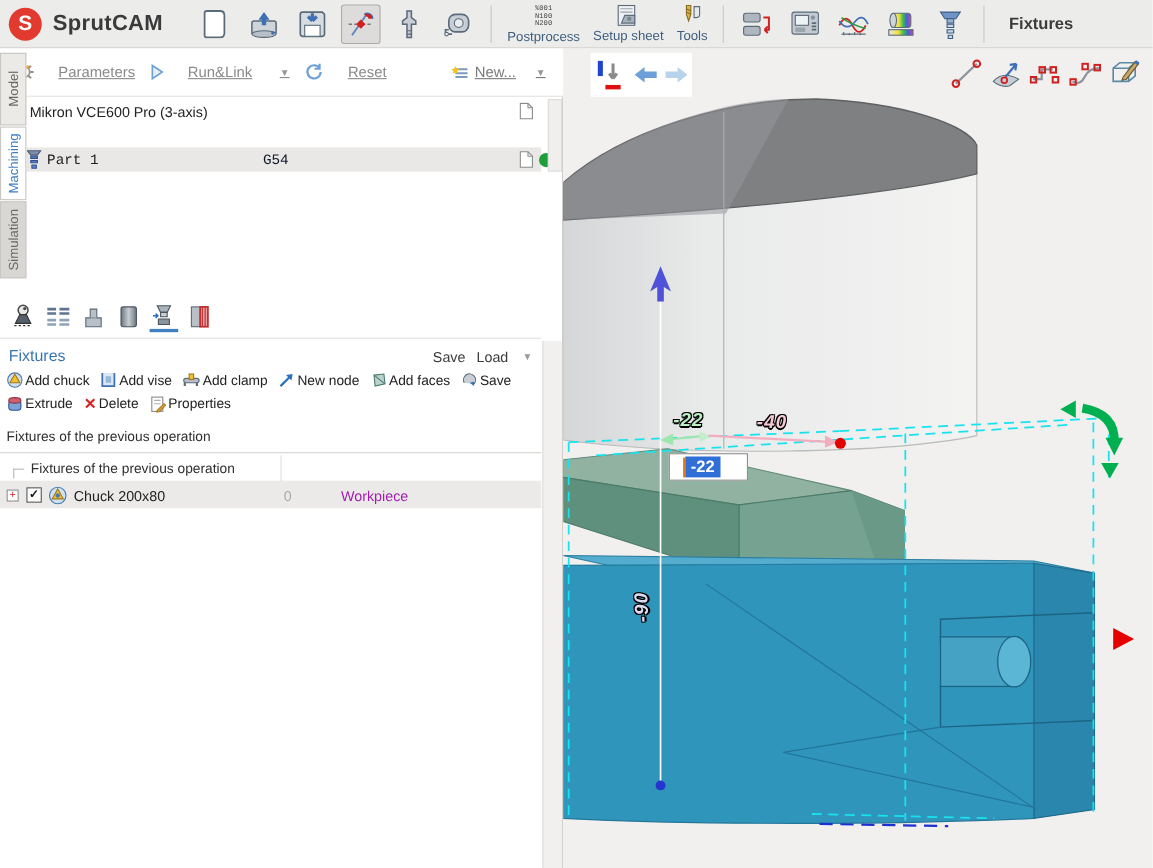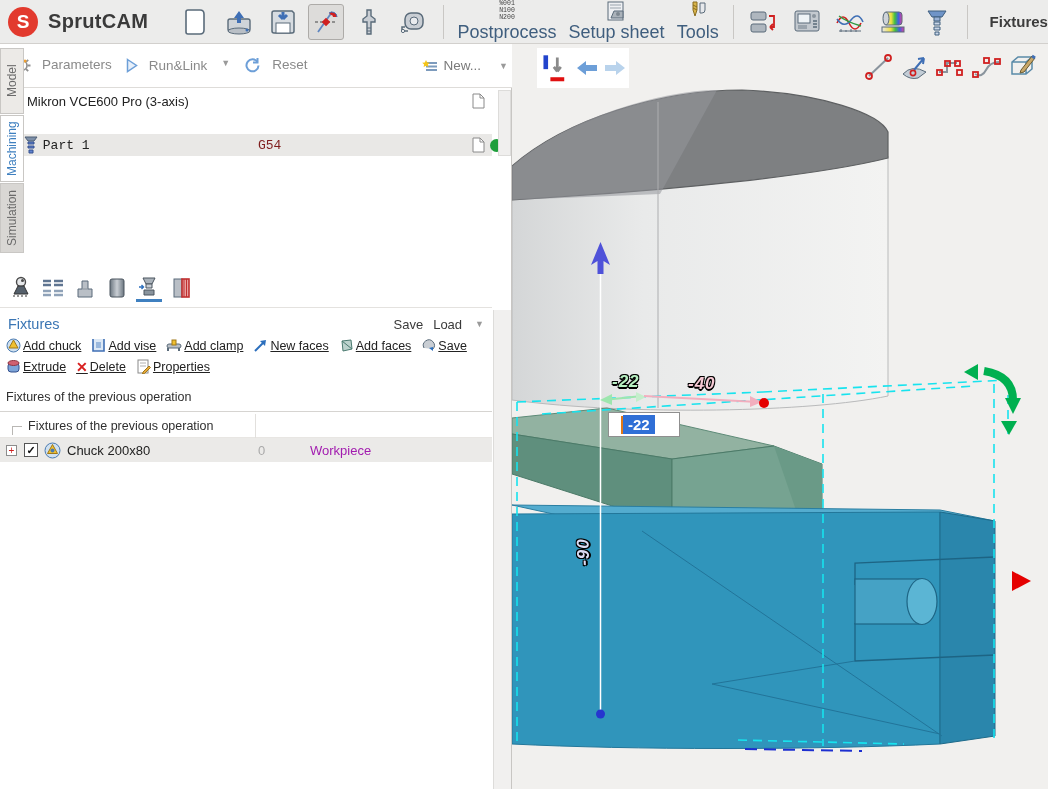"Postprocess" .tb-labeled .lab { font-size: 18px -> 12px }
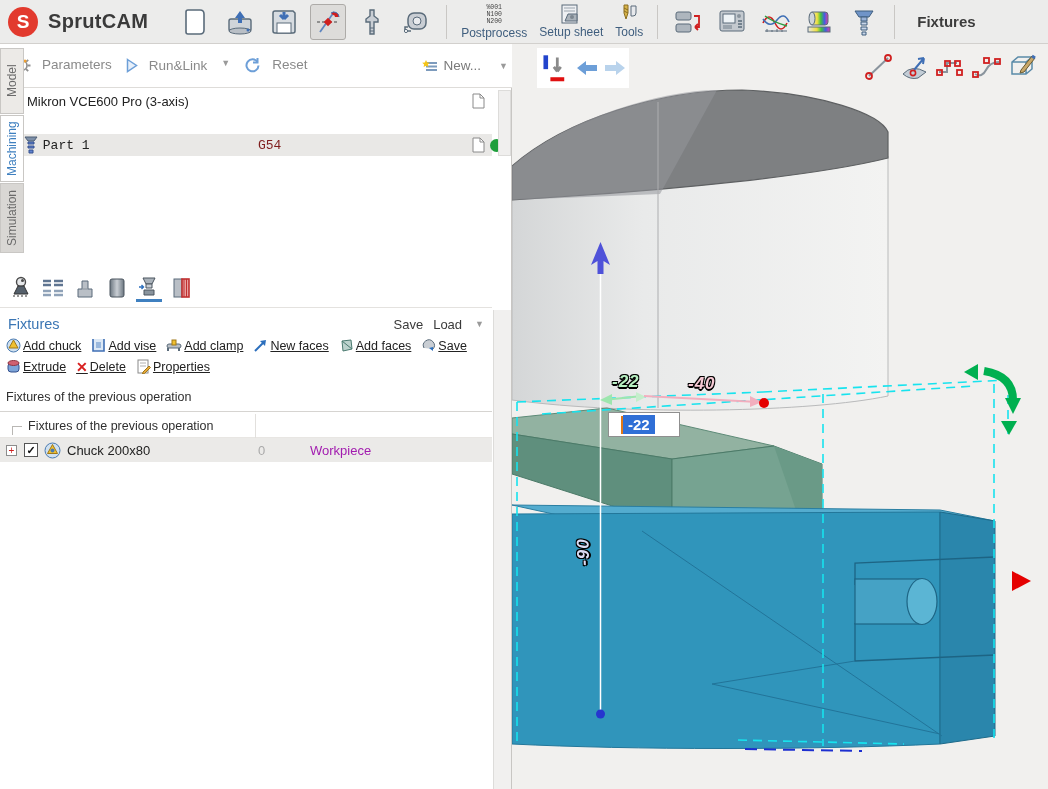"Parameters" .t2-item { align-items: flex-start -> center; gap: 11px -> 22px; text-decoration: none -> underline }
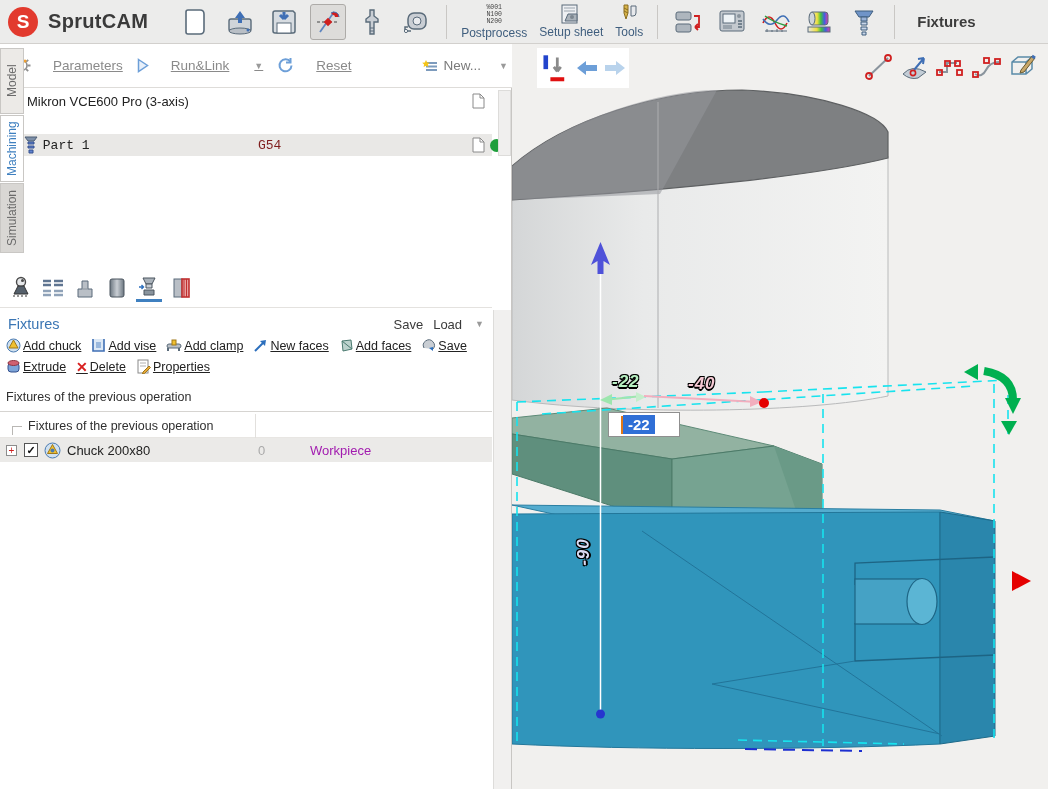"New..." .t2-right { margin-right: 4px -> 16px; text-decoration: none -> underline }
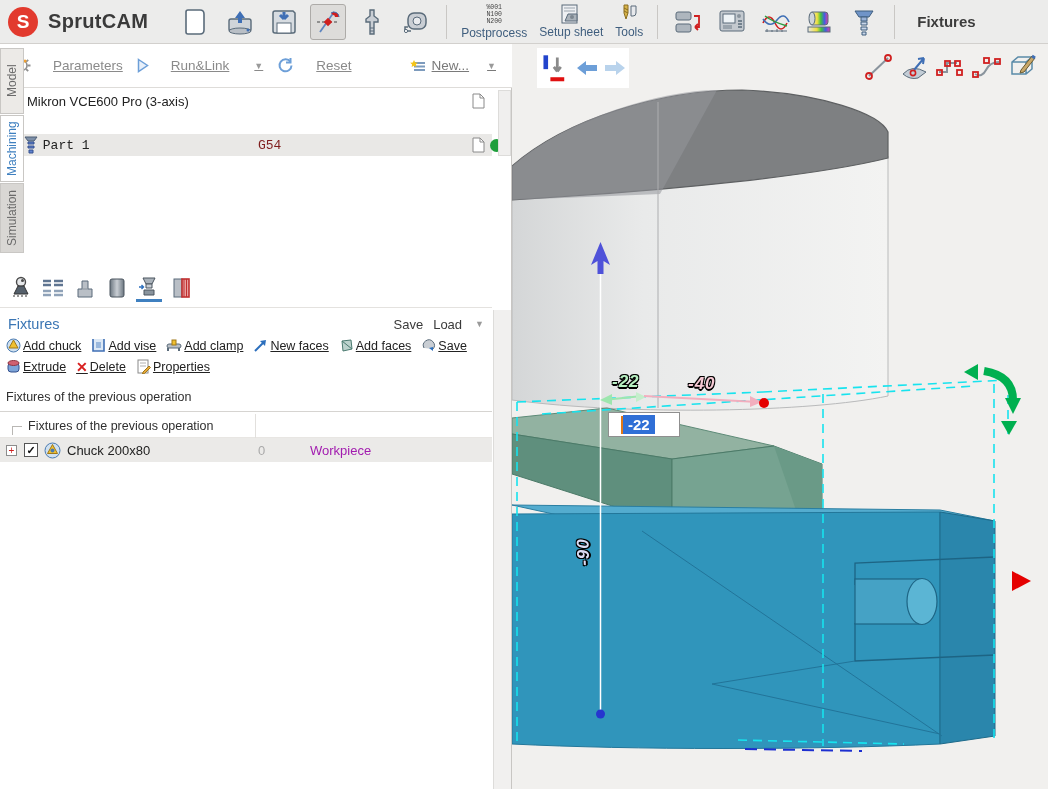"G54" .g54 { color: #7f1d1d -> #0f172a; left: 258px -> 239px }
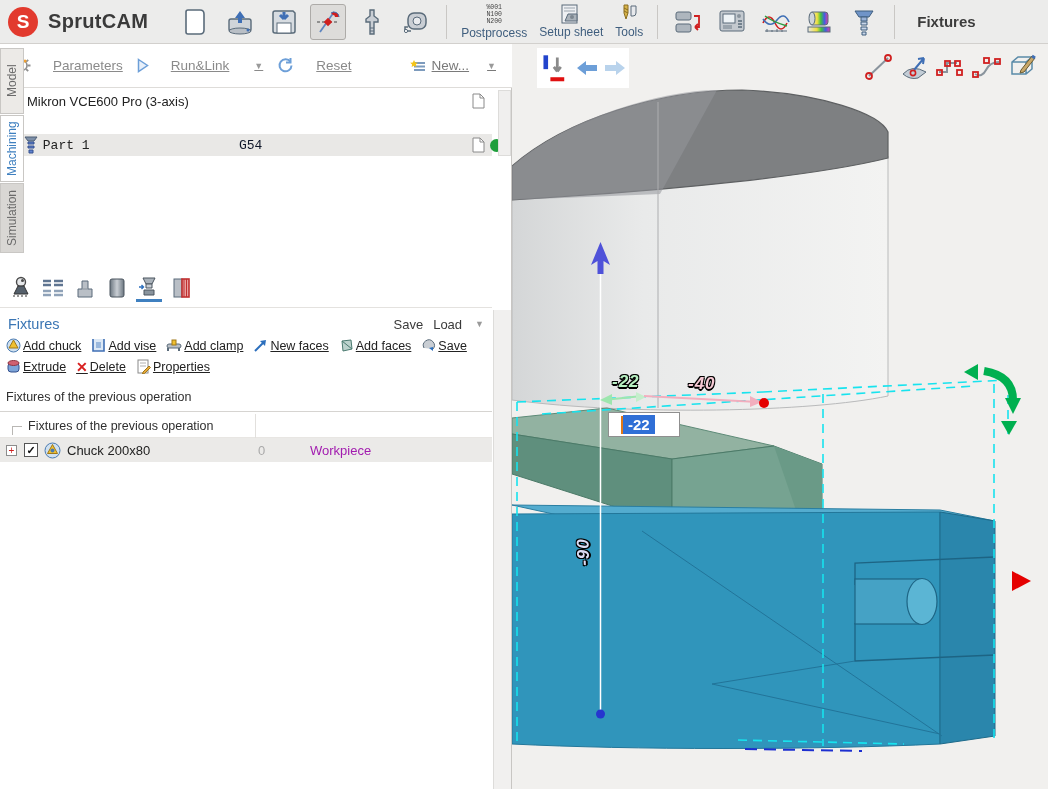"Add chuck" .fx-actions { align-items: flex-start -> center; text-decoration: underline -> none }
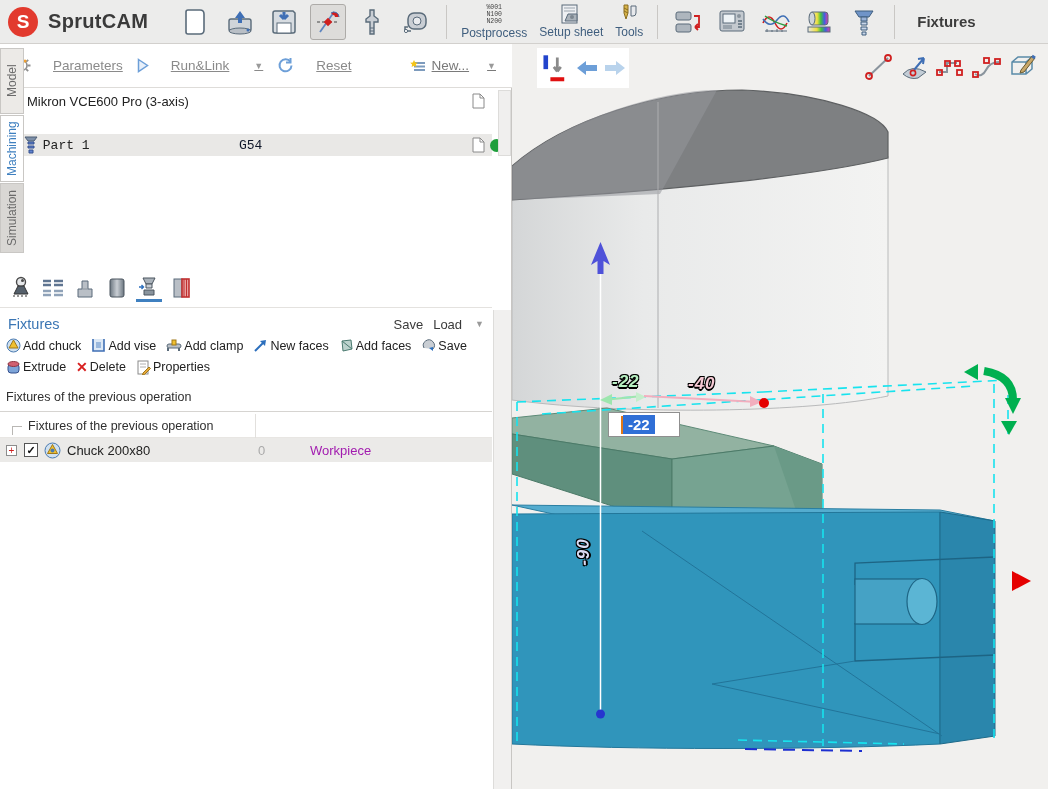"New faces" span { text: faces -> node }
